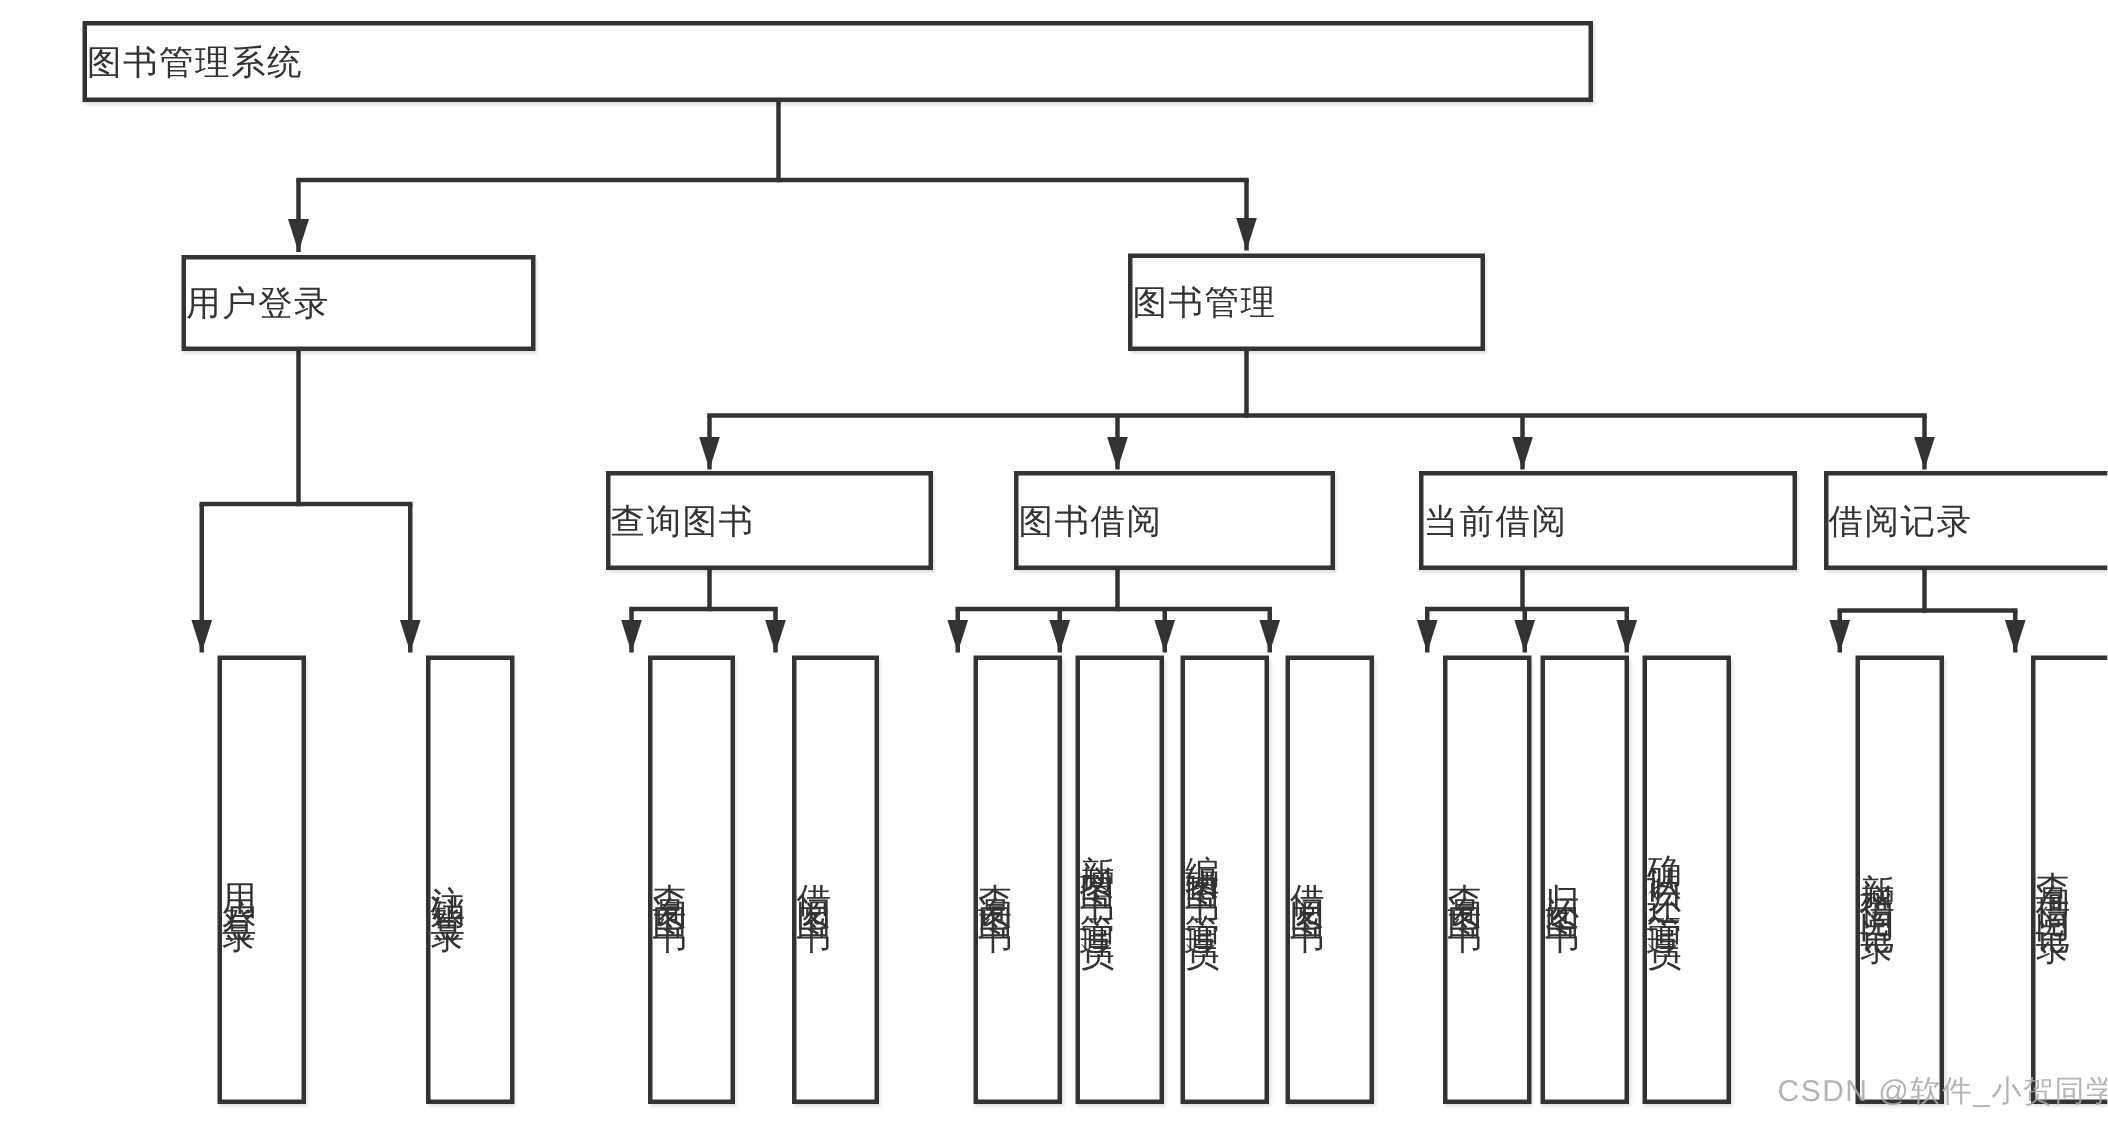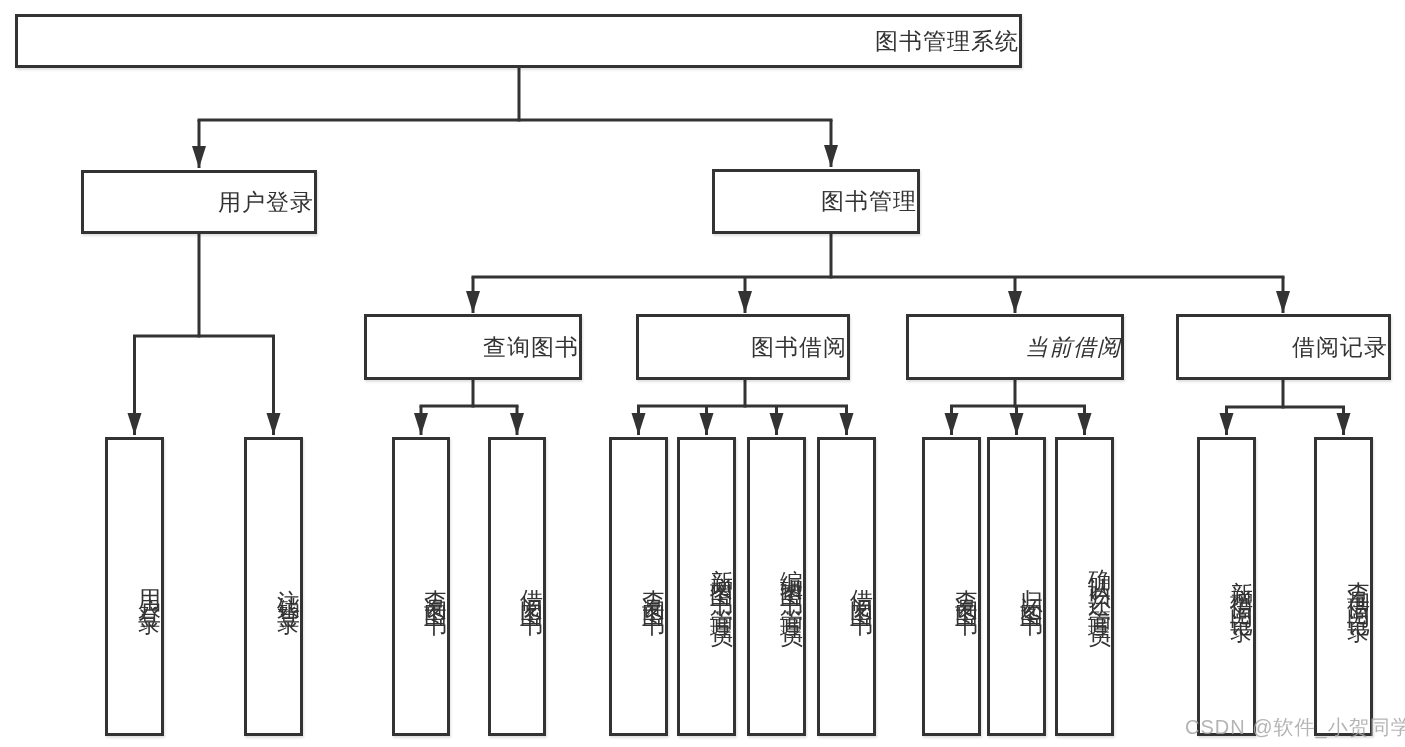"图书管理系统" .box { justify-content: flex-end -> flex-start; margin-left: none -> 40px }
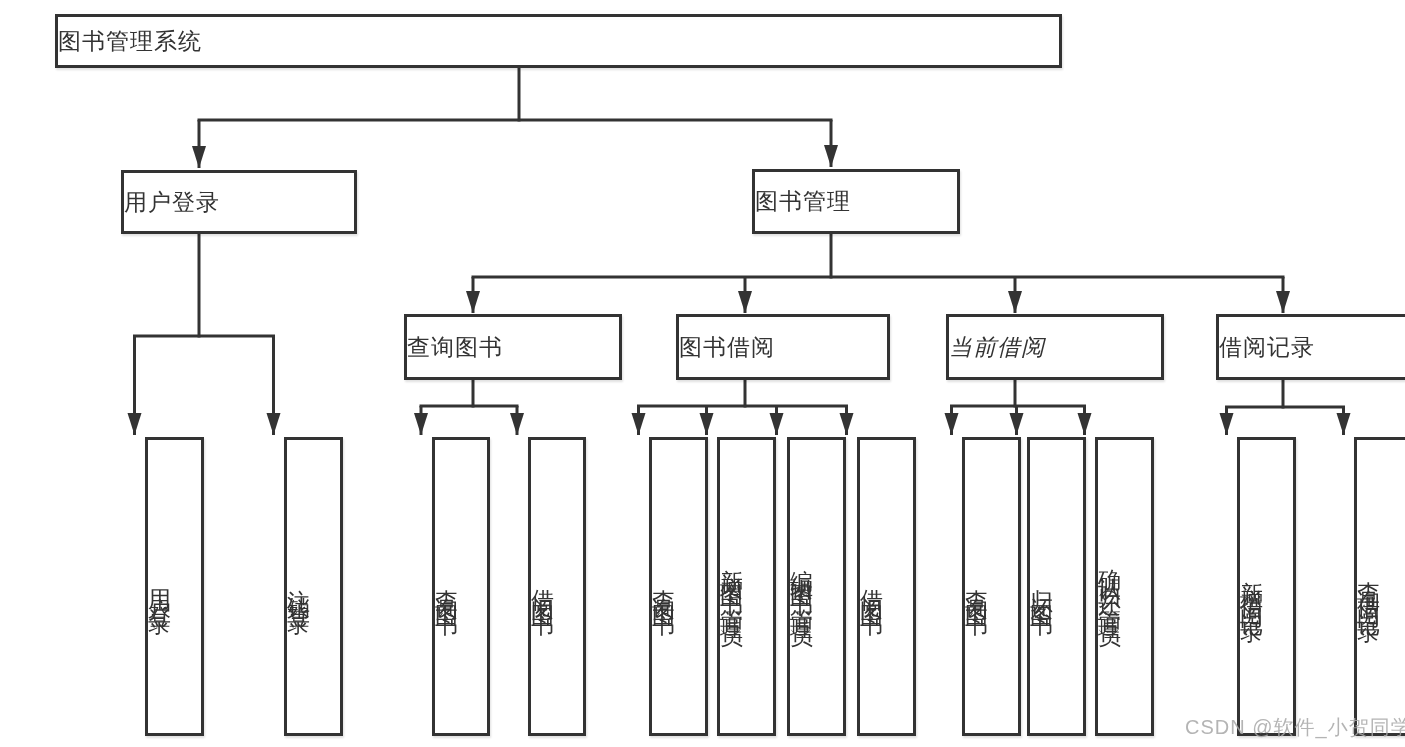"图书管理" div.box { width: 208px -> 238px }
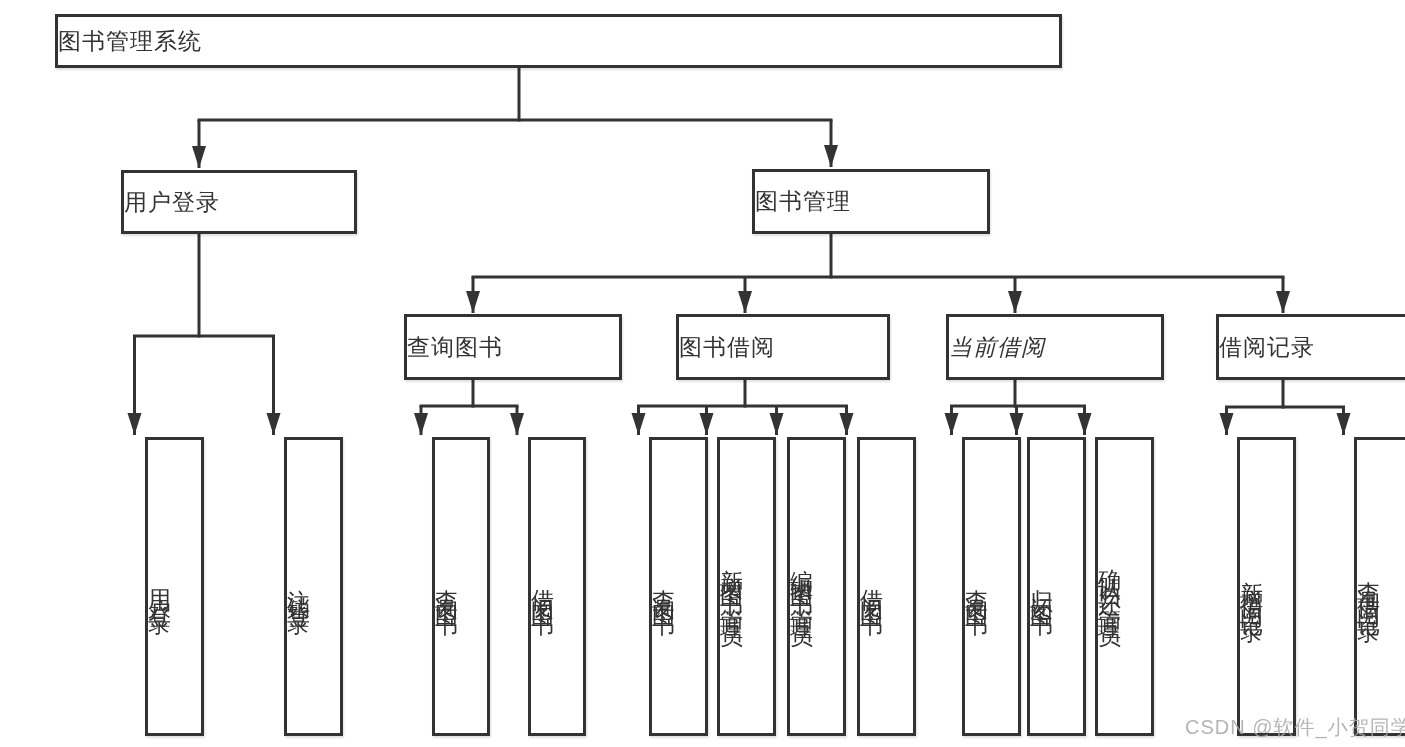"当前借阅" div.box { font-style: italic -> none; width: 218px -> 252px }
